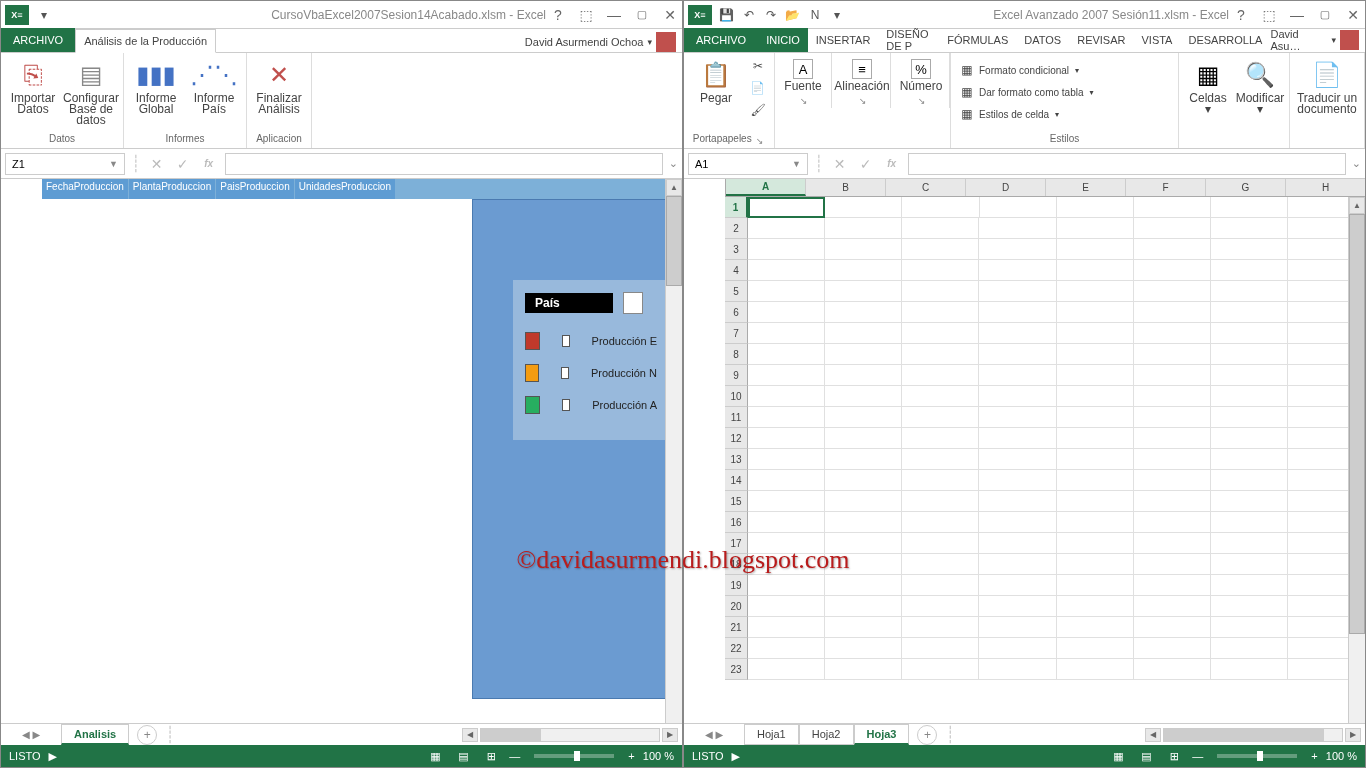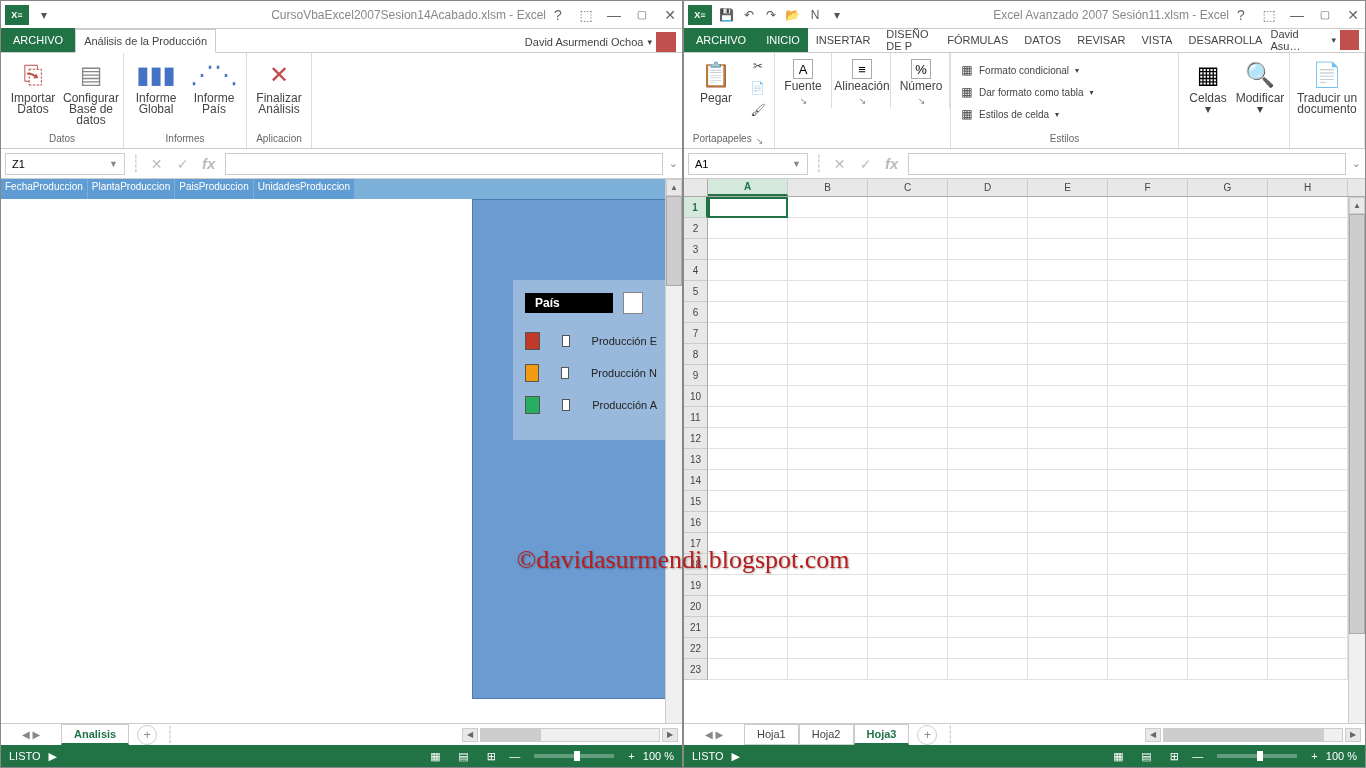"fx" .fx-icon { font-size: 15px -> 10px }
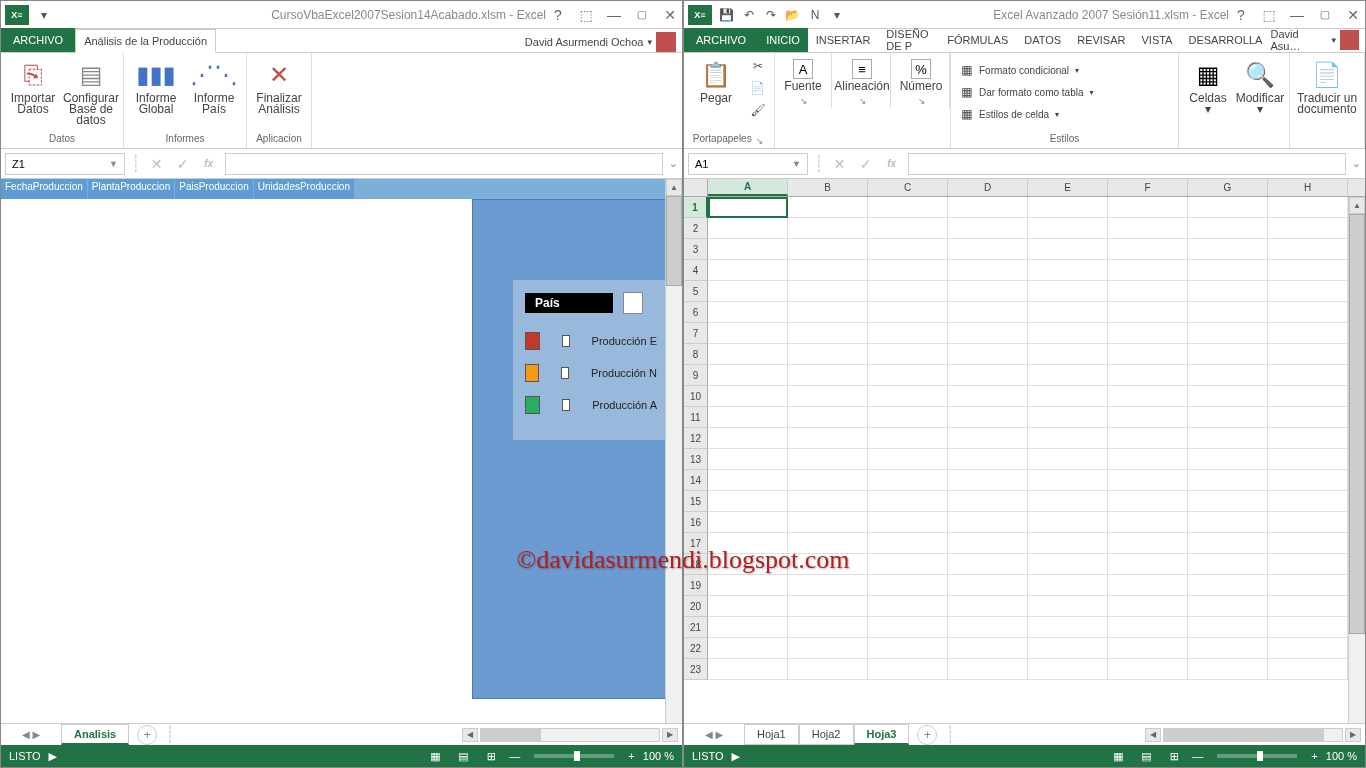"FechaProduccion" .sheet-area { padding-left: none -> 41px }
